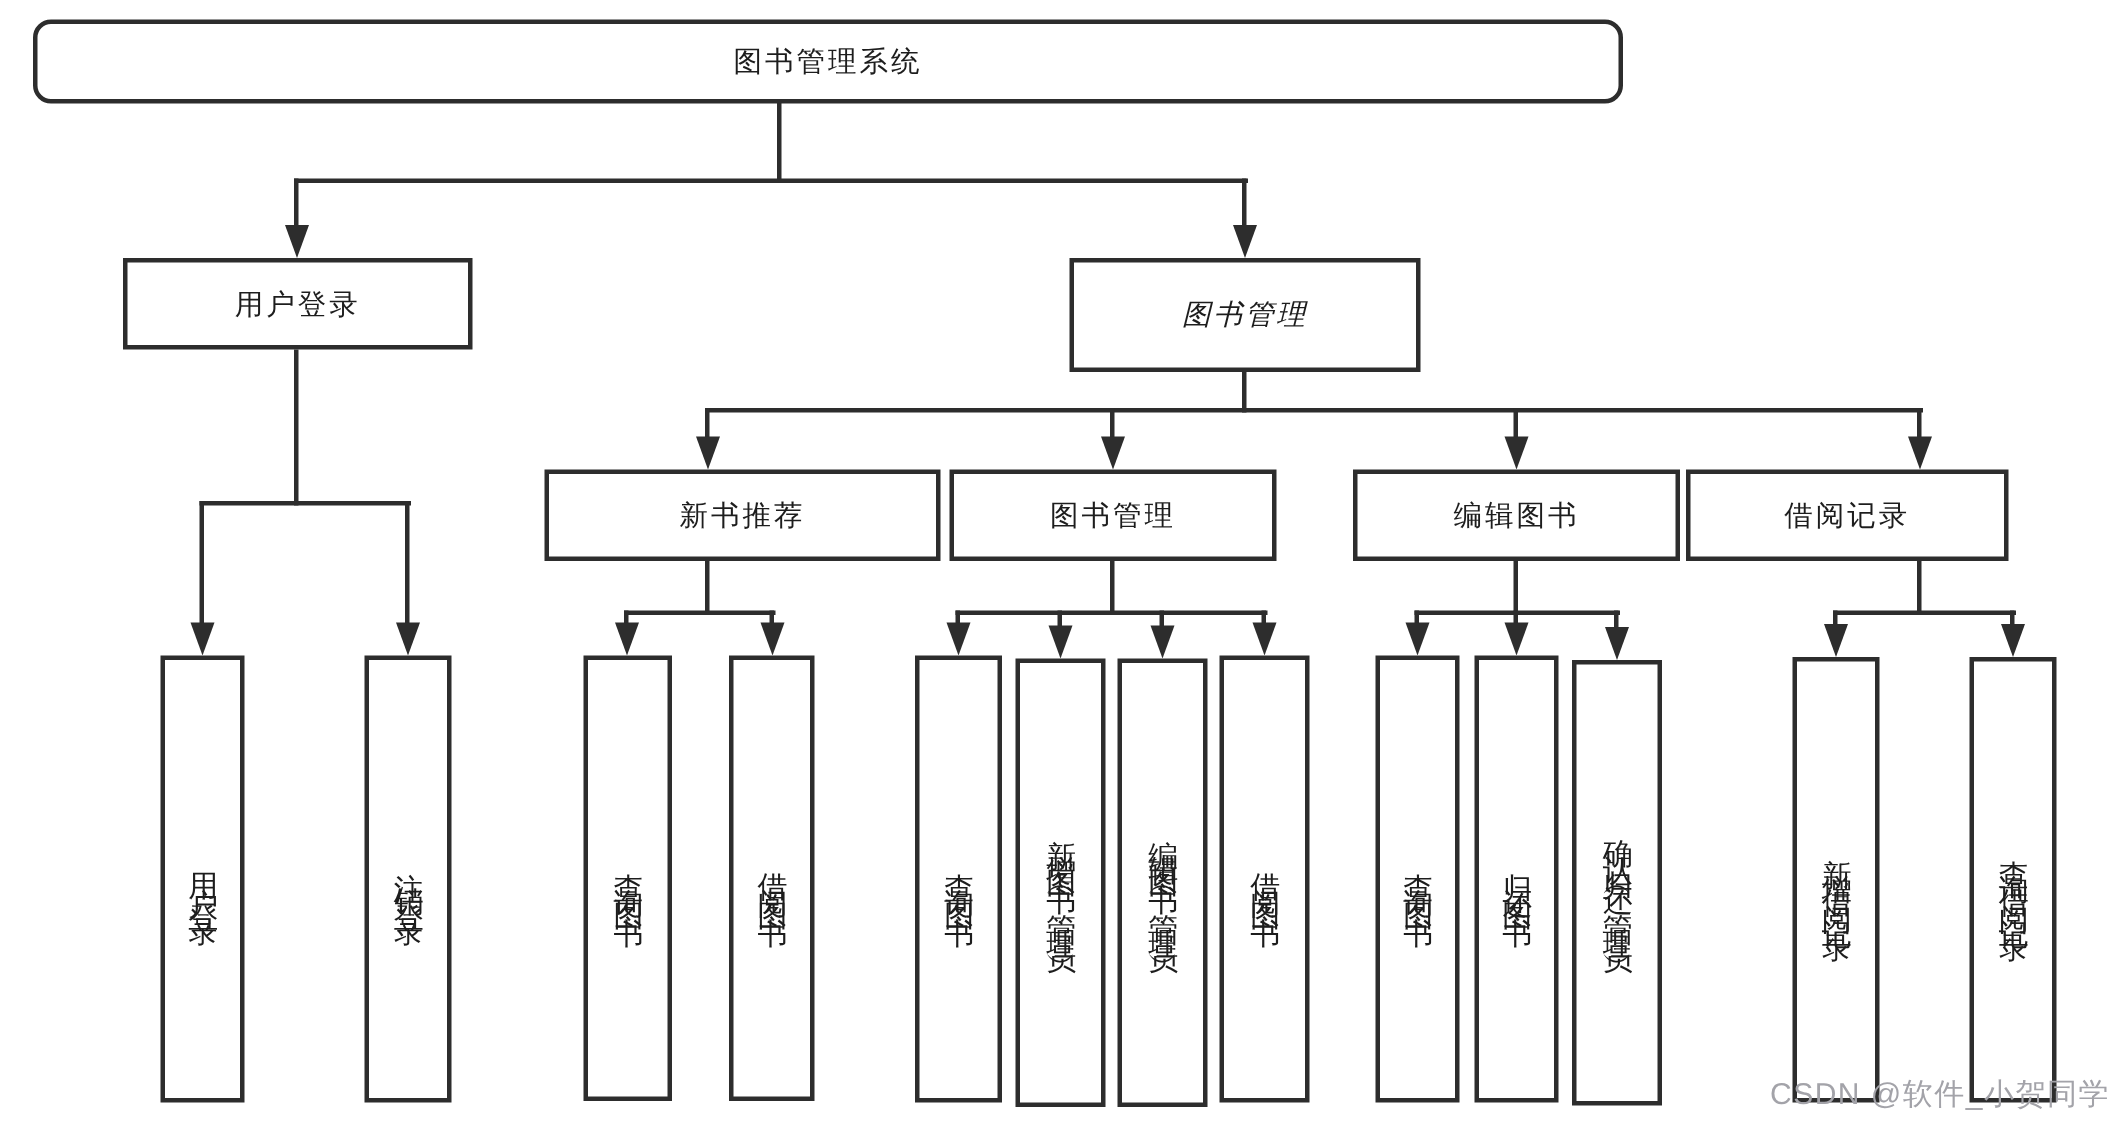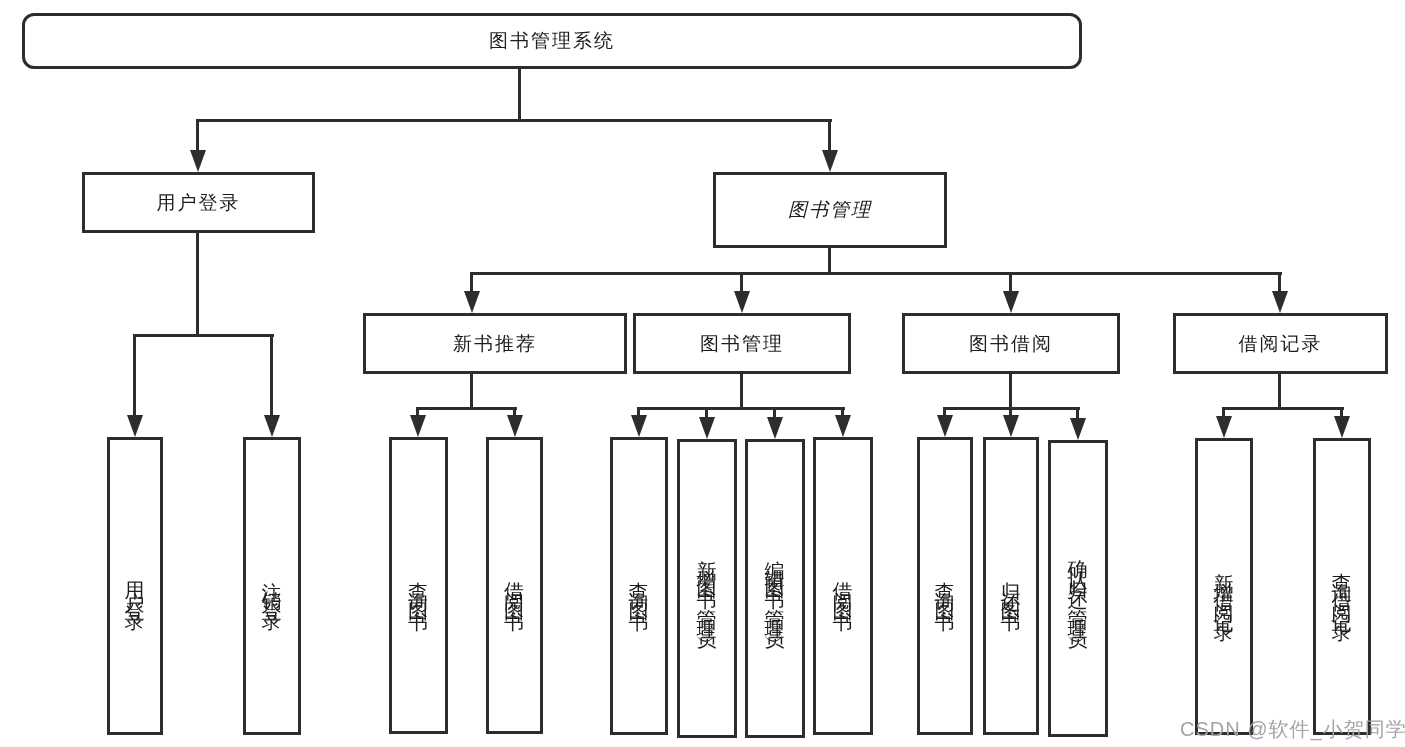"图书借阅" div.box { text: 图书借阅 -> 编辑图书 }
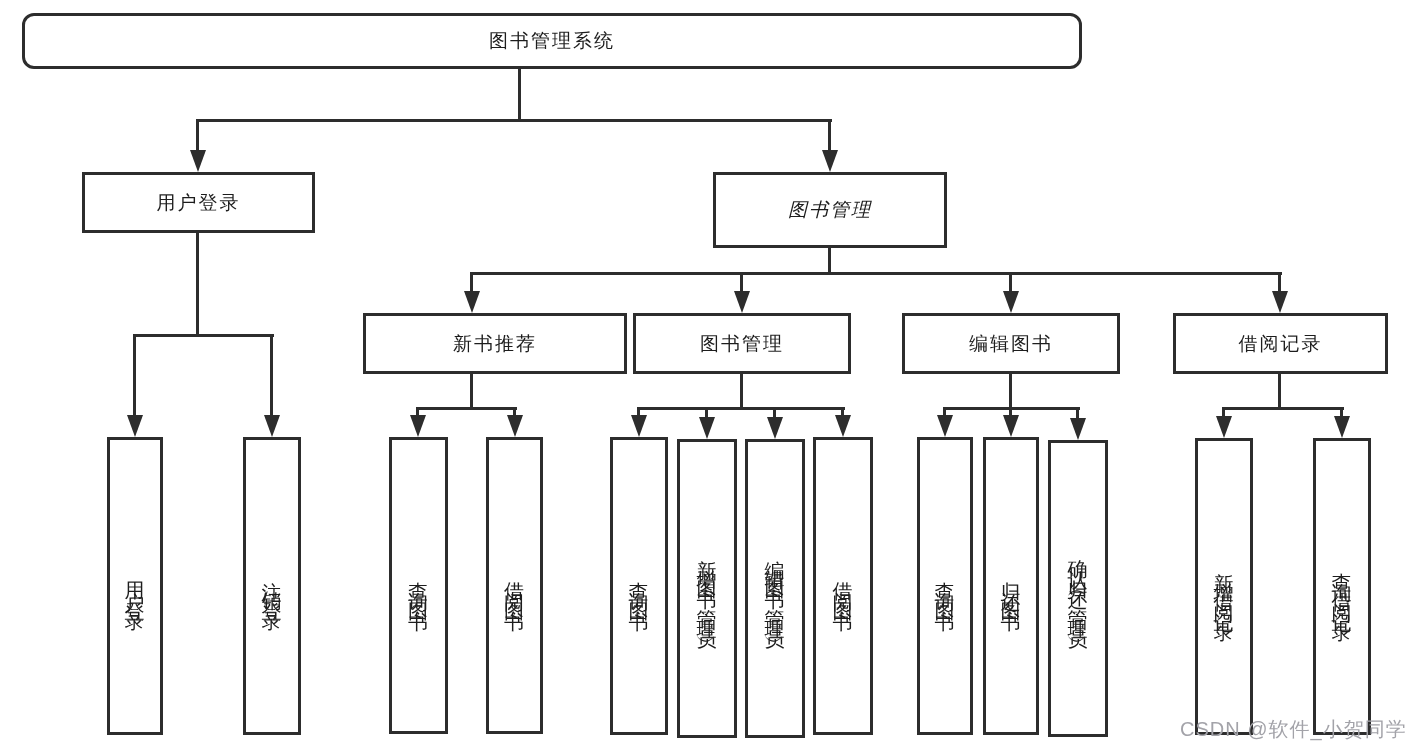"借阅记录" div.box { left: 1173px -> 1124px }
